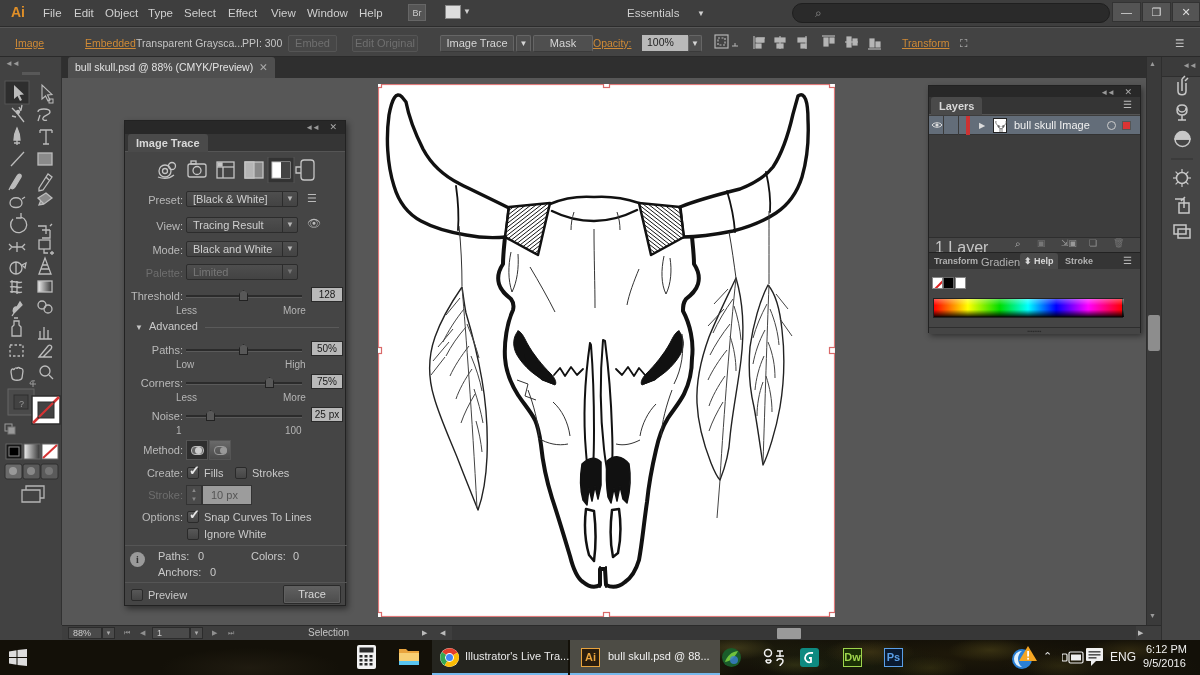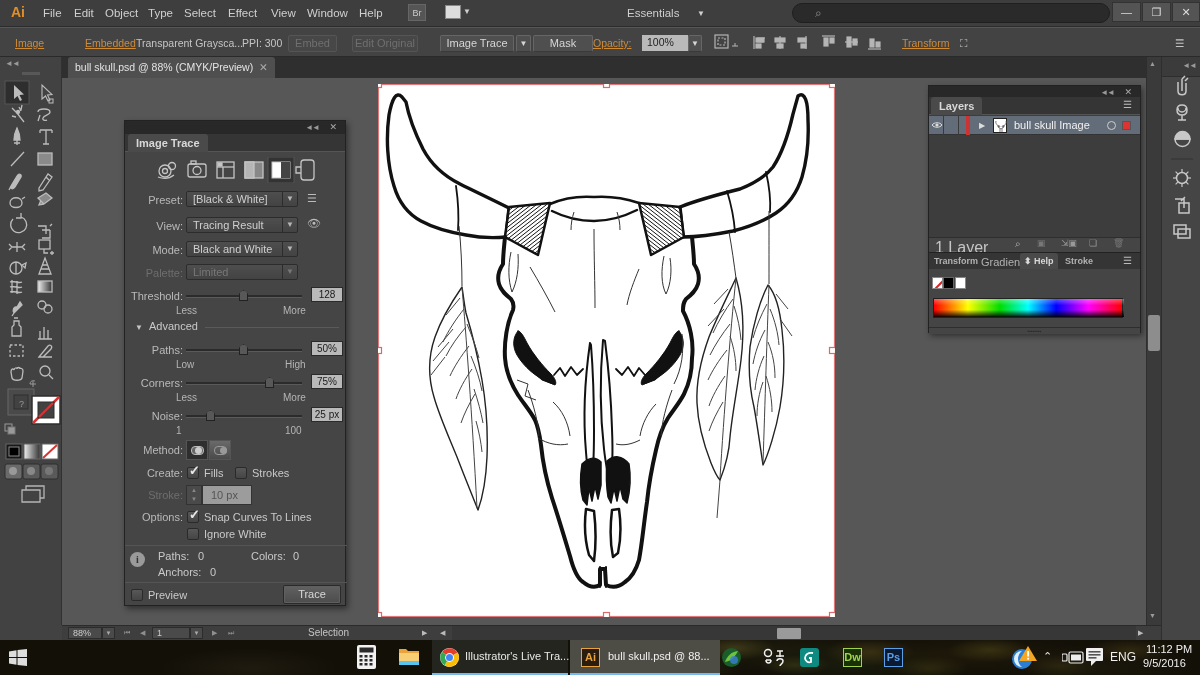"11:12 PM" span.abs { text: 11:12 -> 6:12 }
